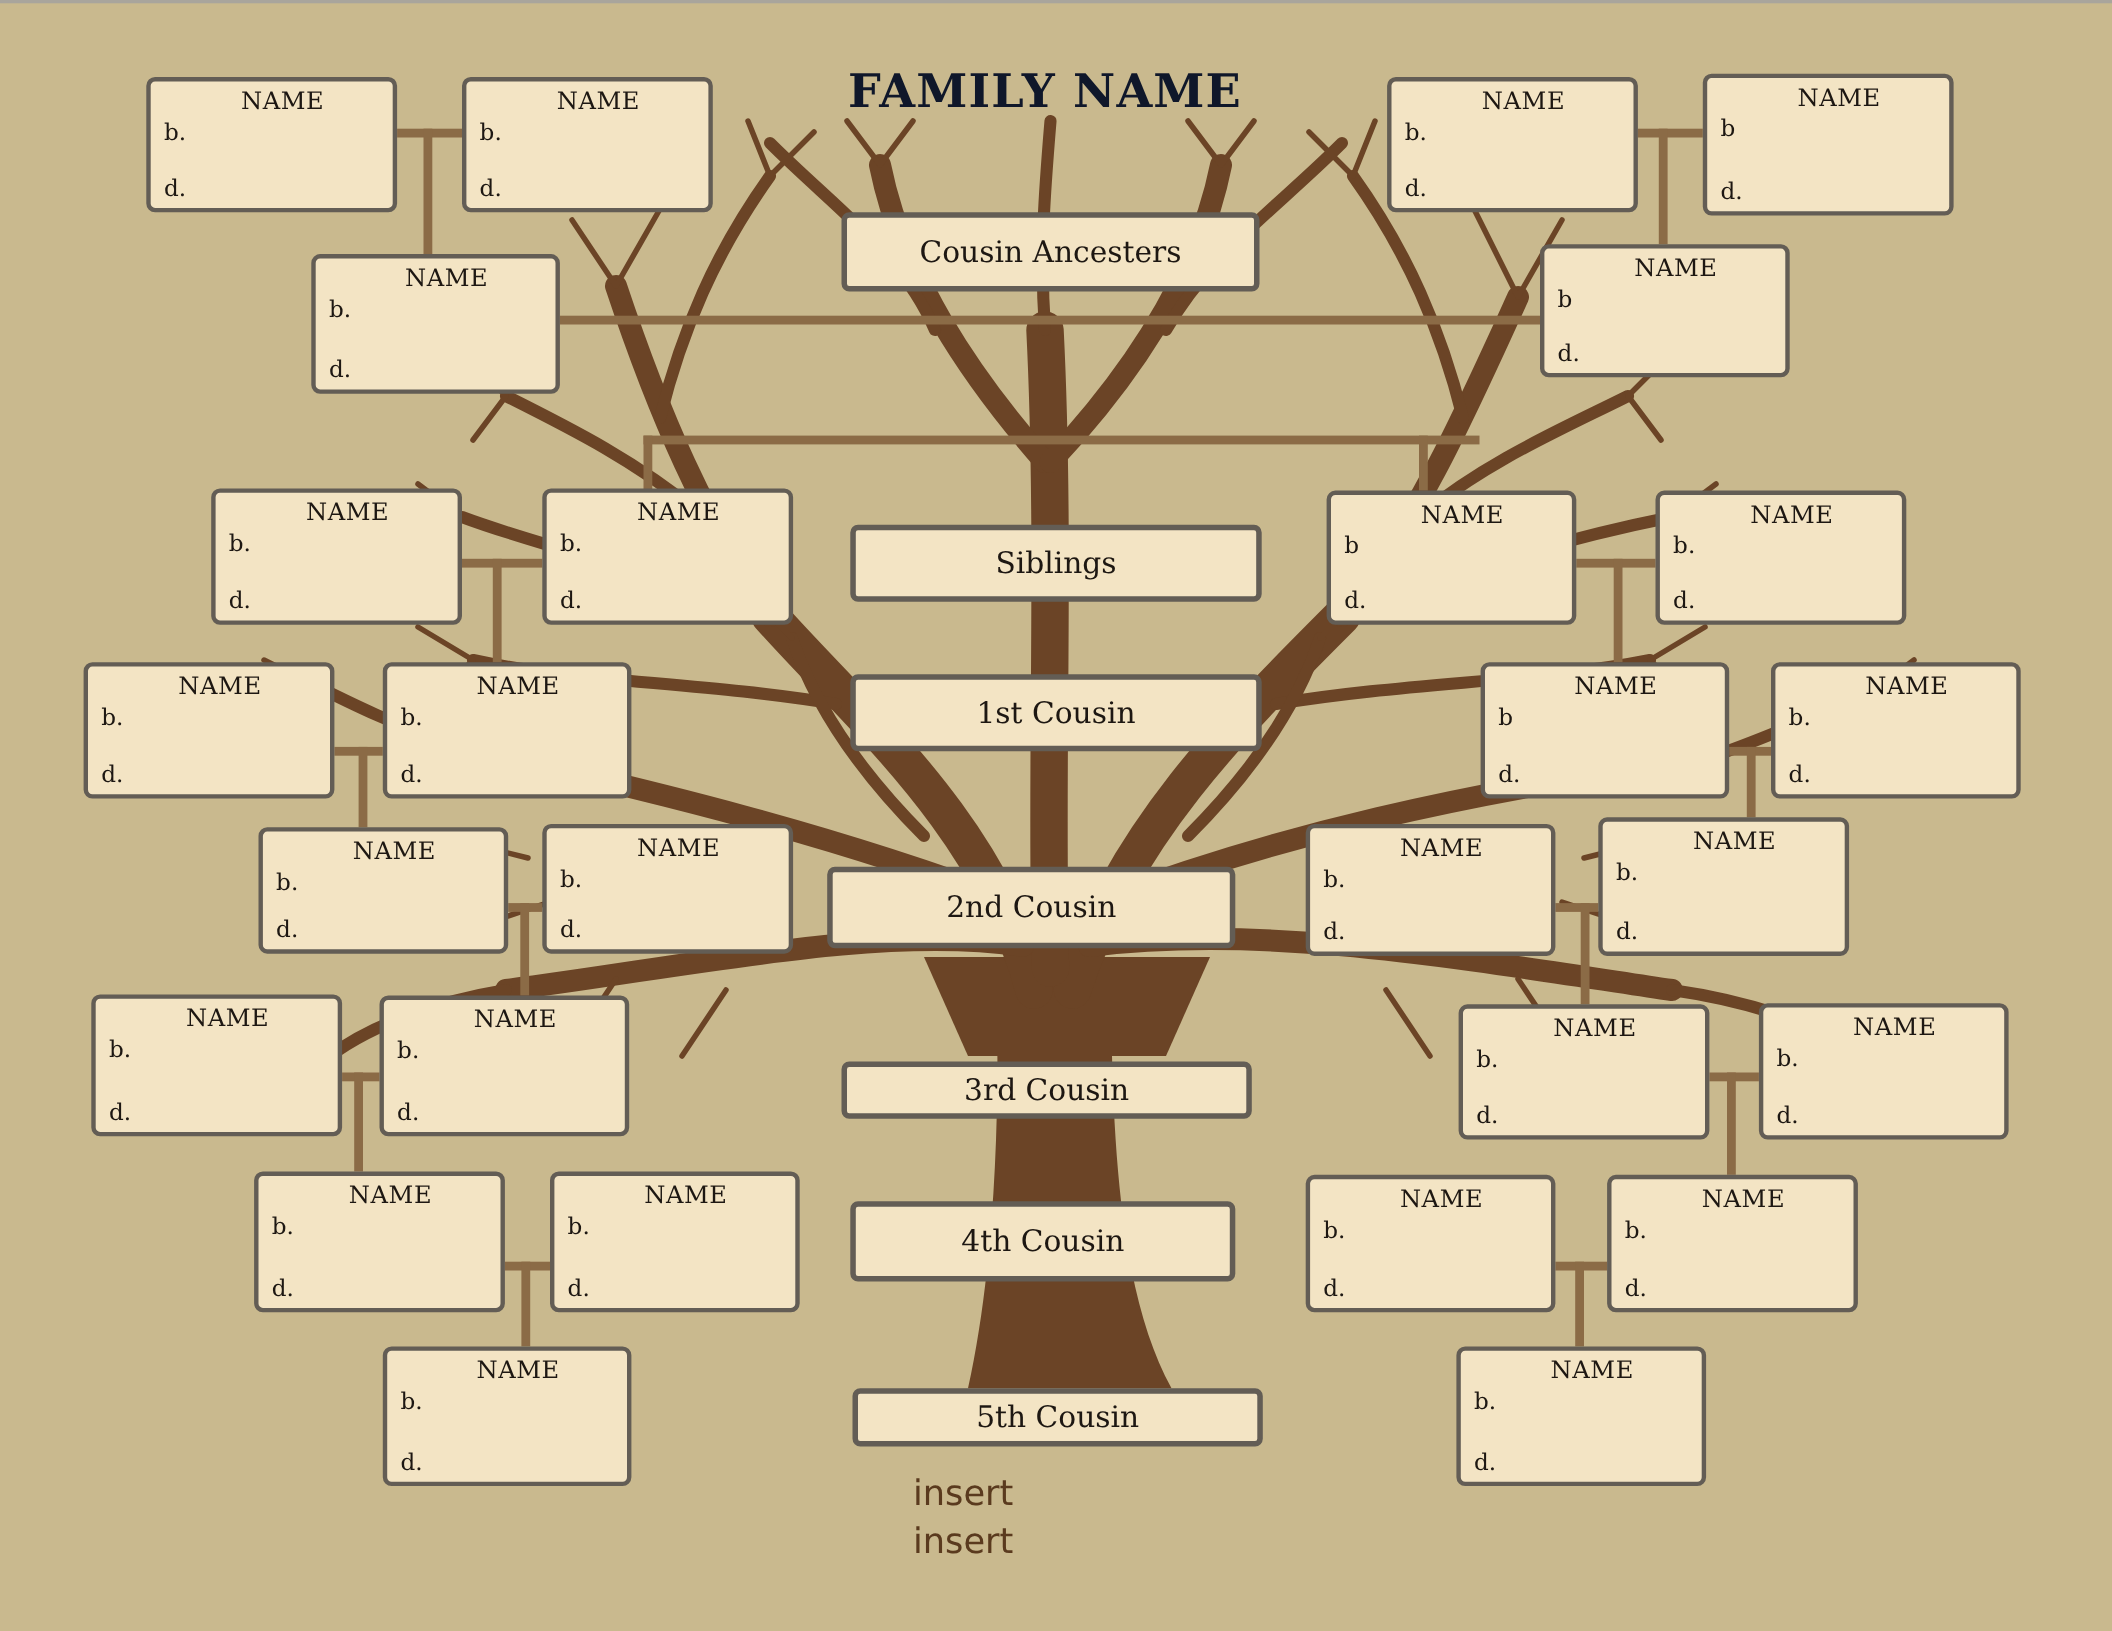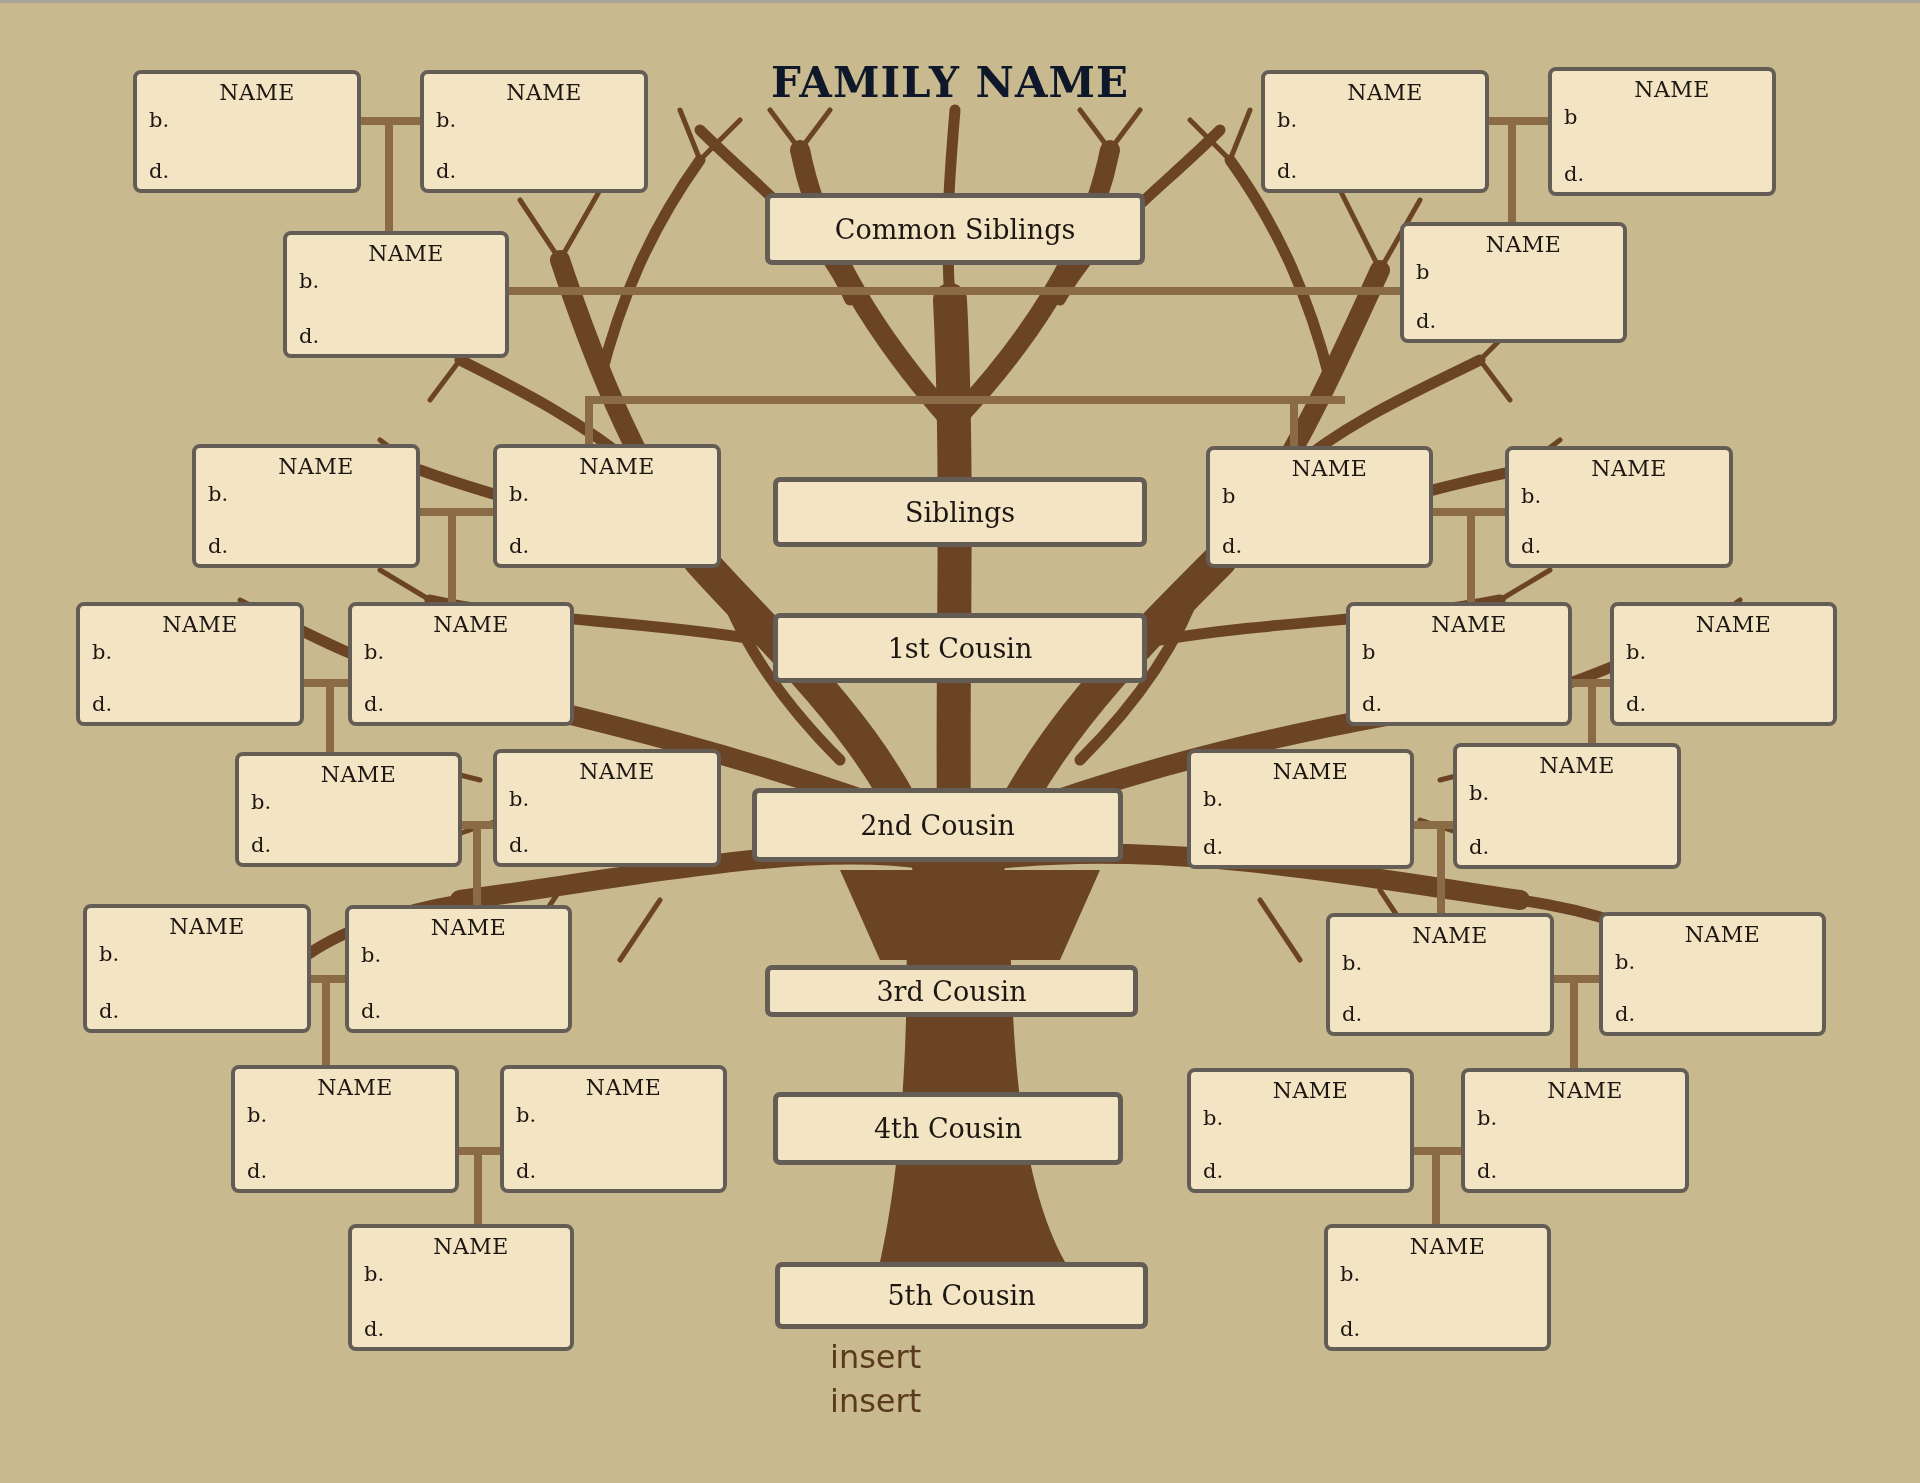"Common Siblings" span { text: Common Siblings -> Cousin Ancesters }
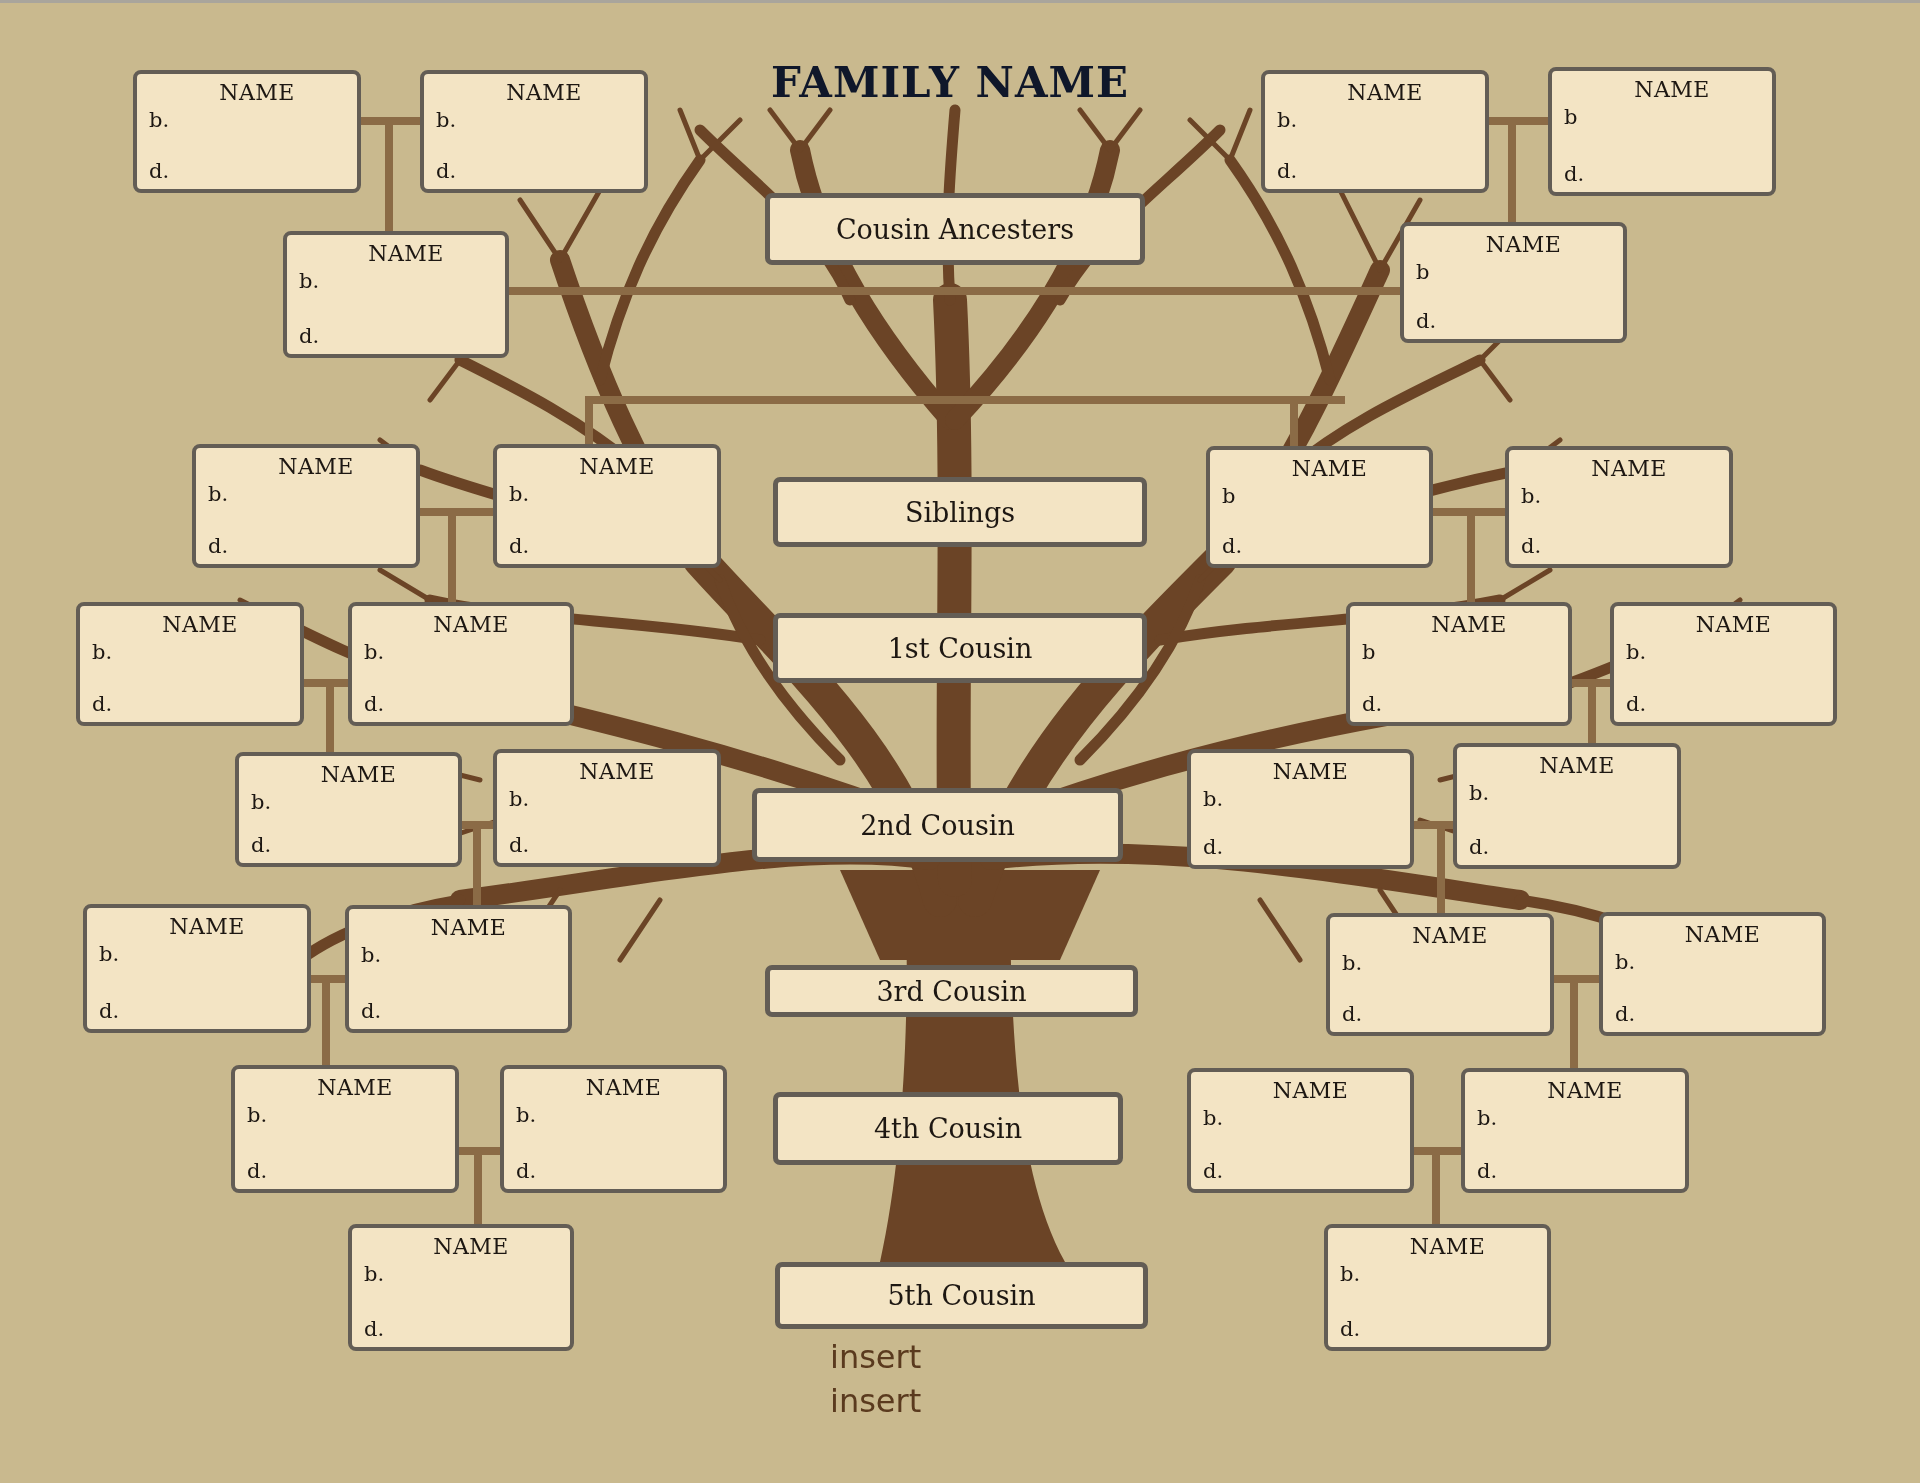"5th Cousin" div.label { height: 67px -> 53px }
